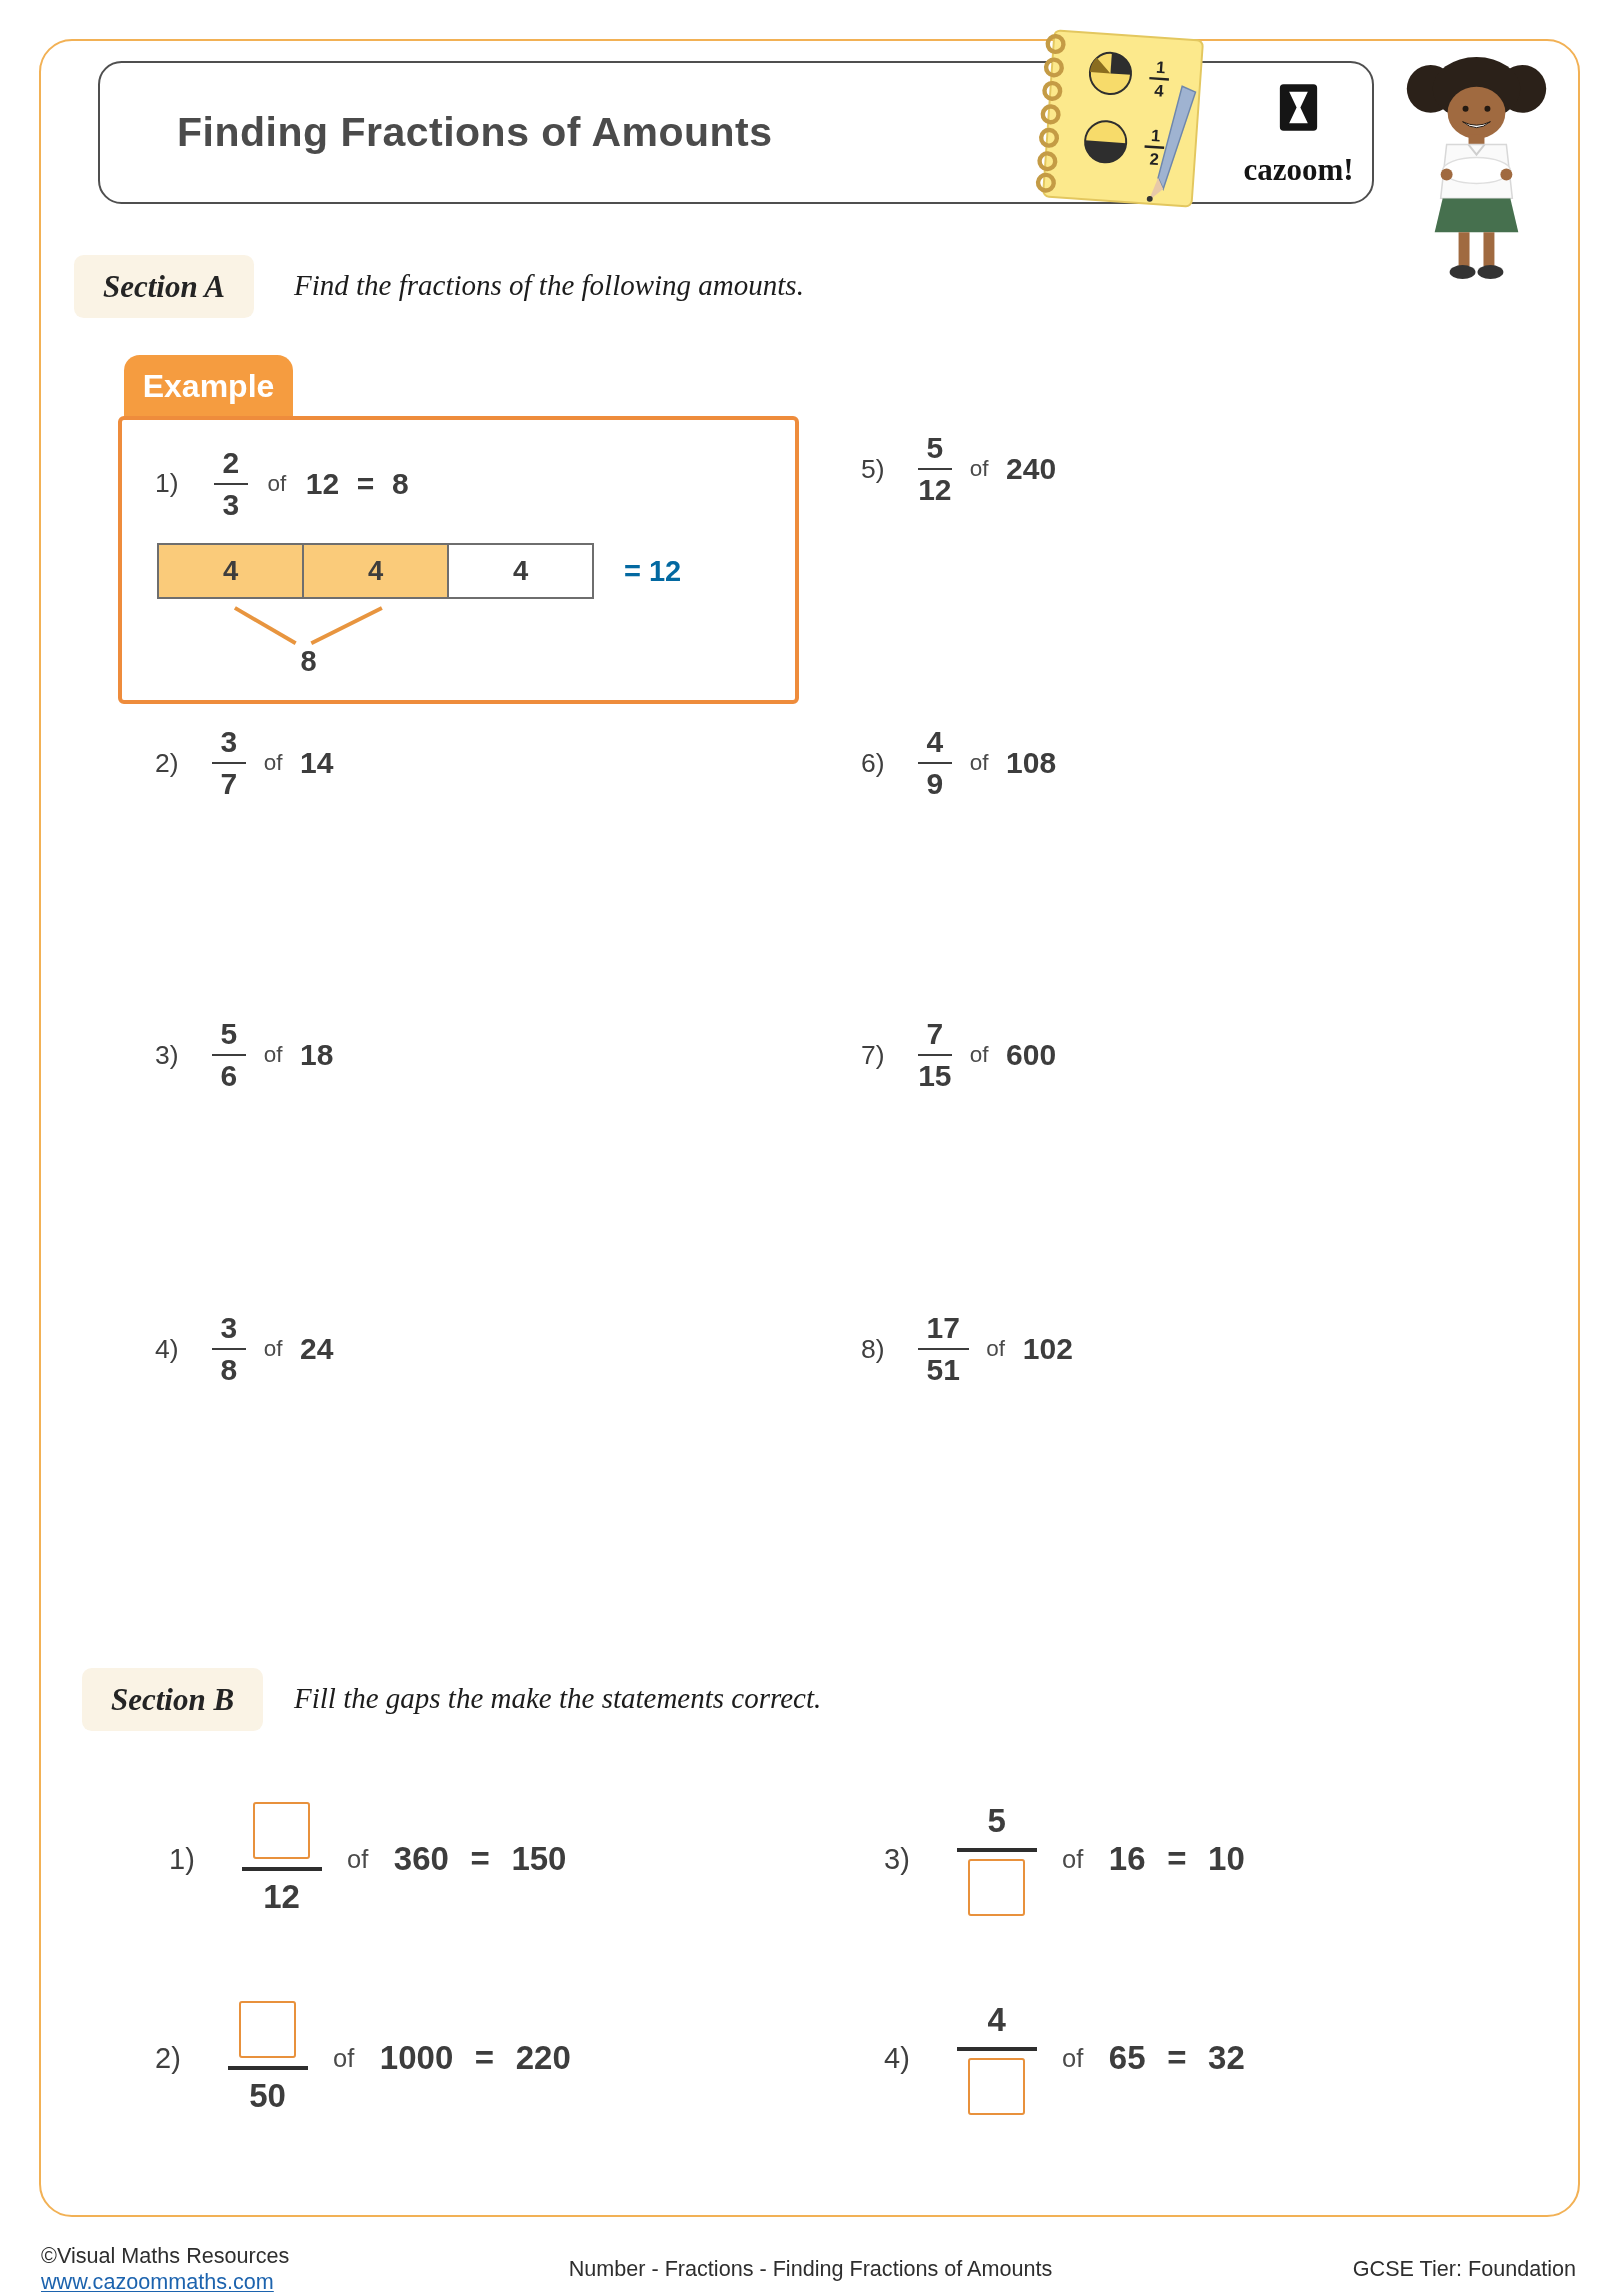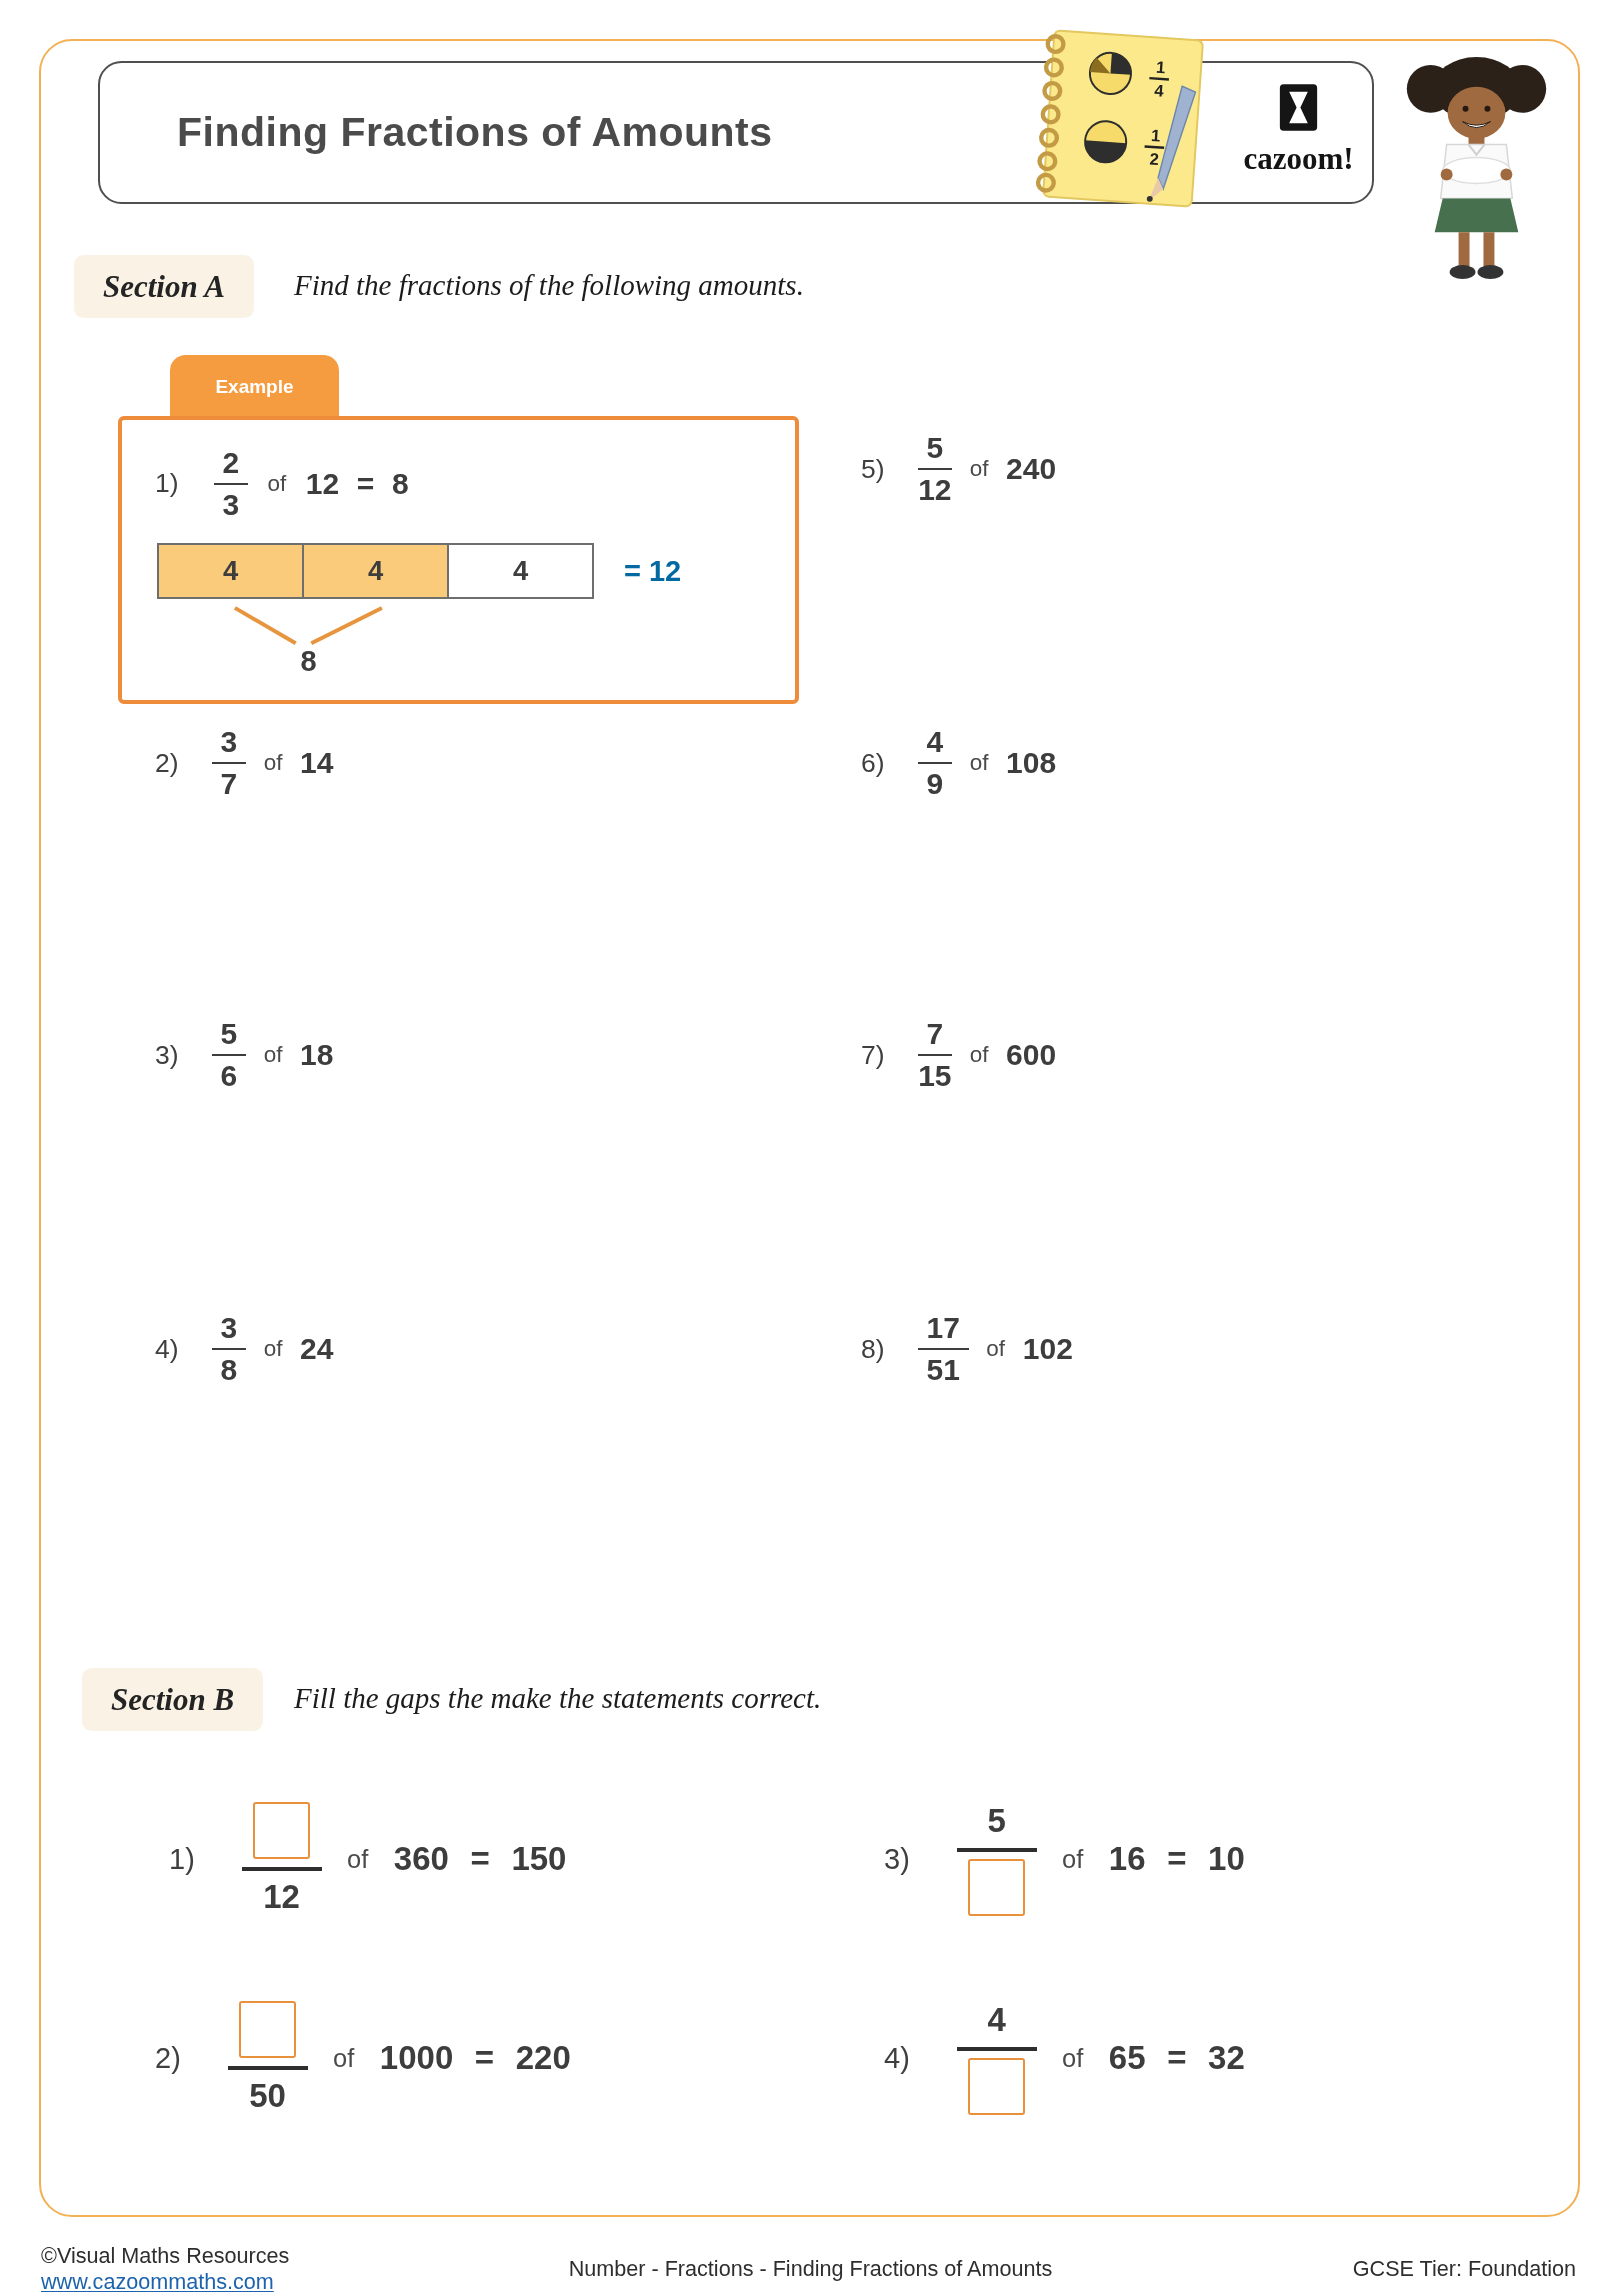"cazoom!" .cazoom-text { margin-top: 4px -> 15px }
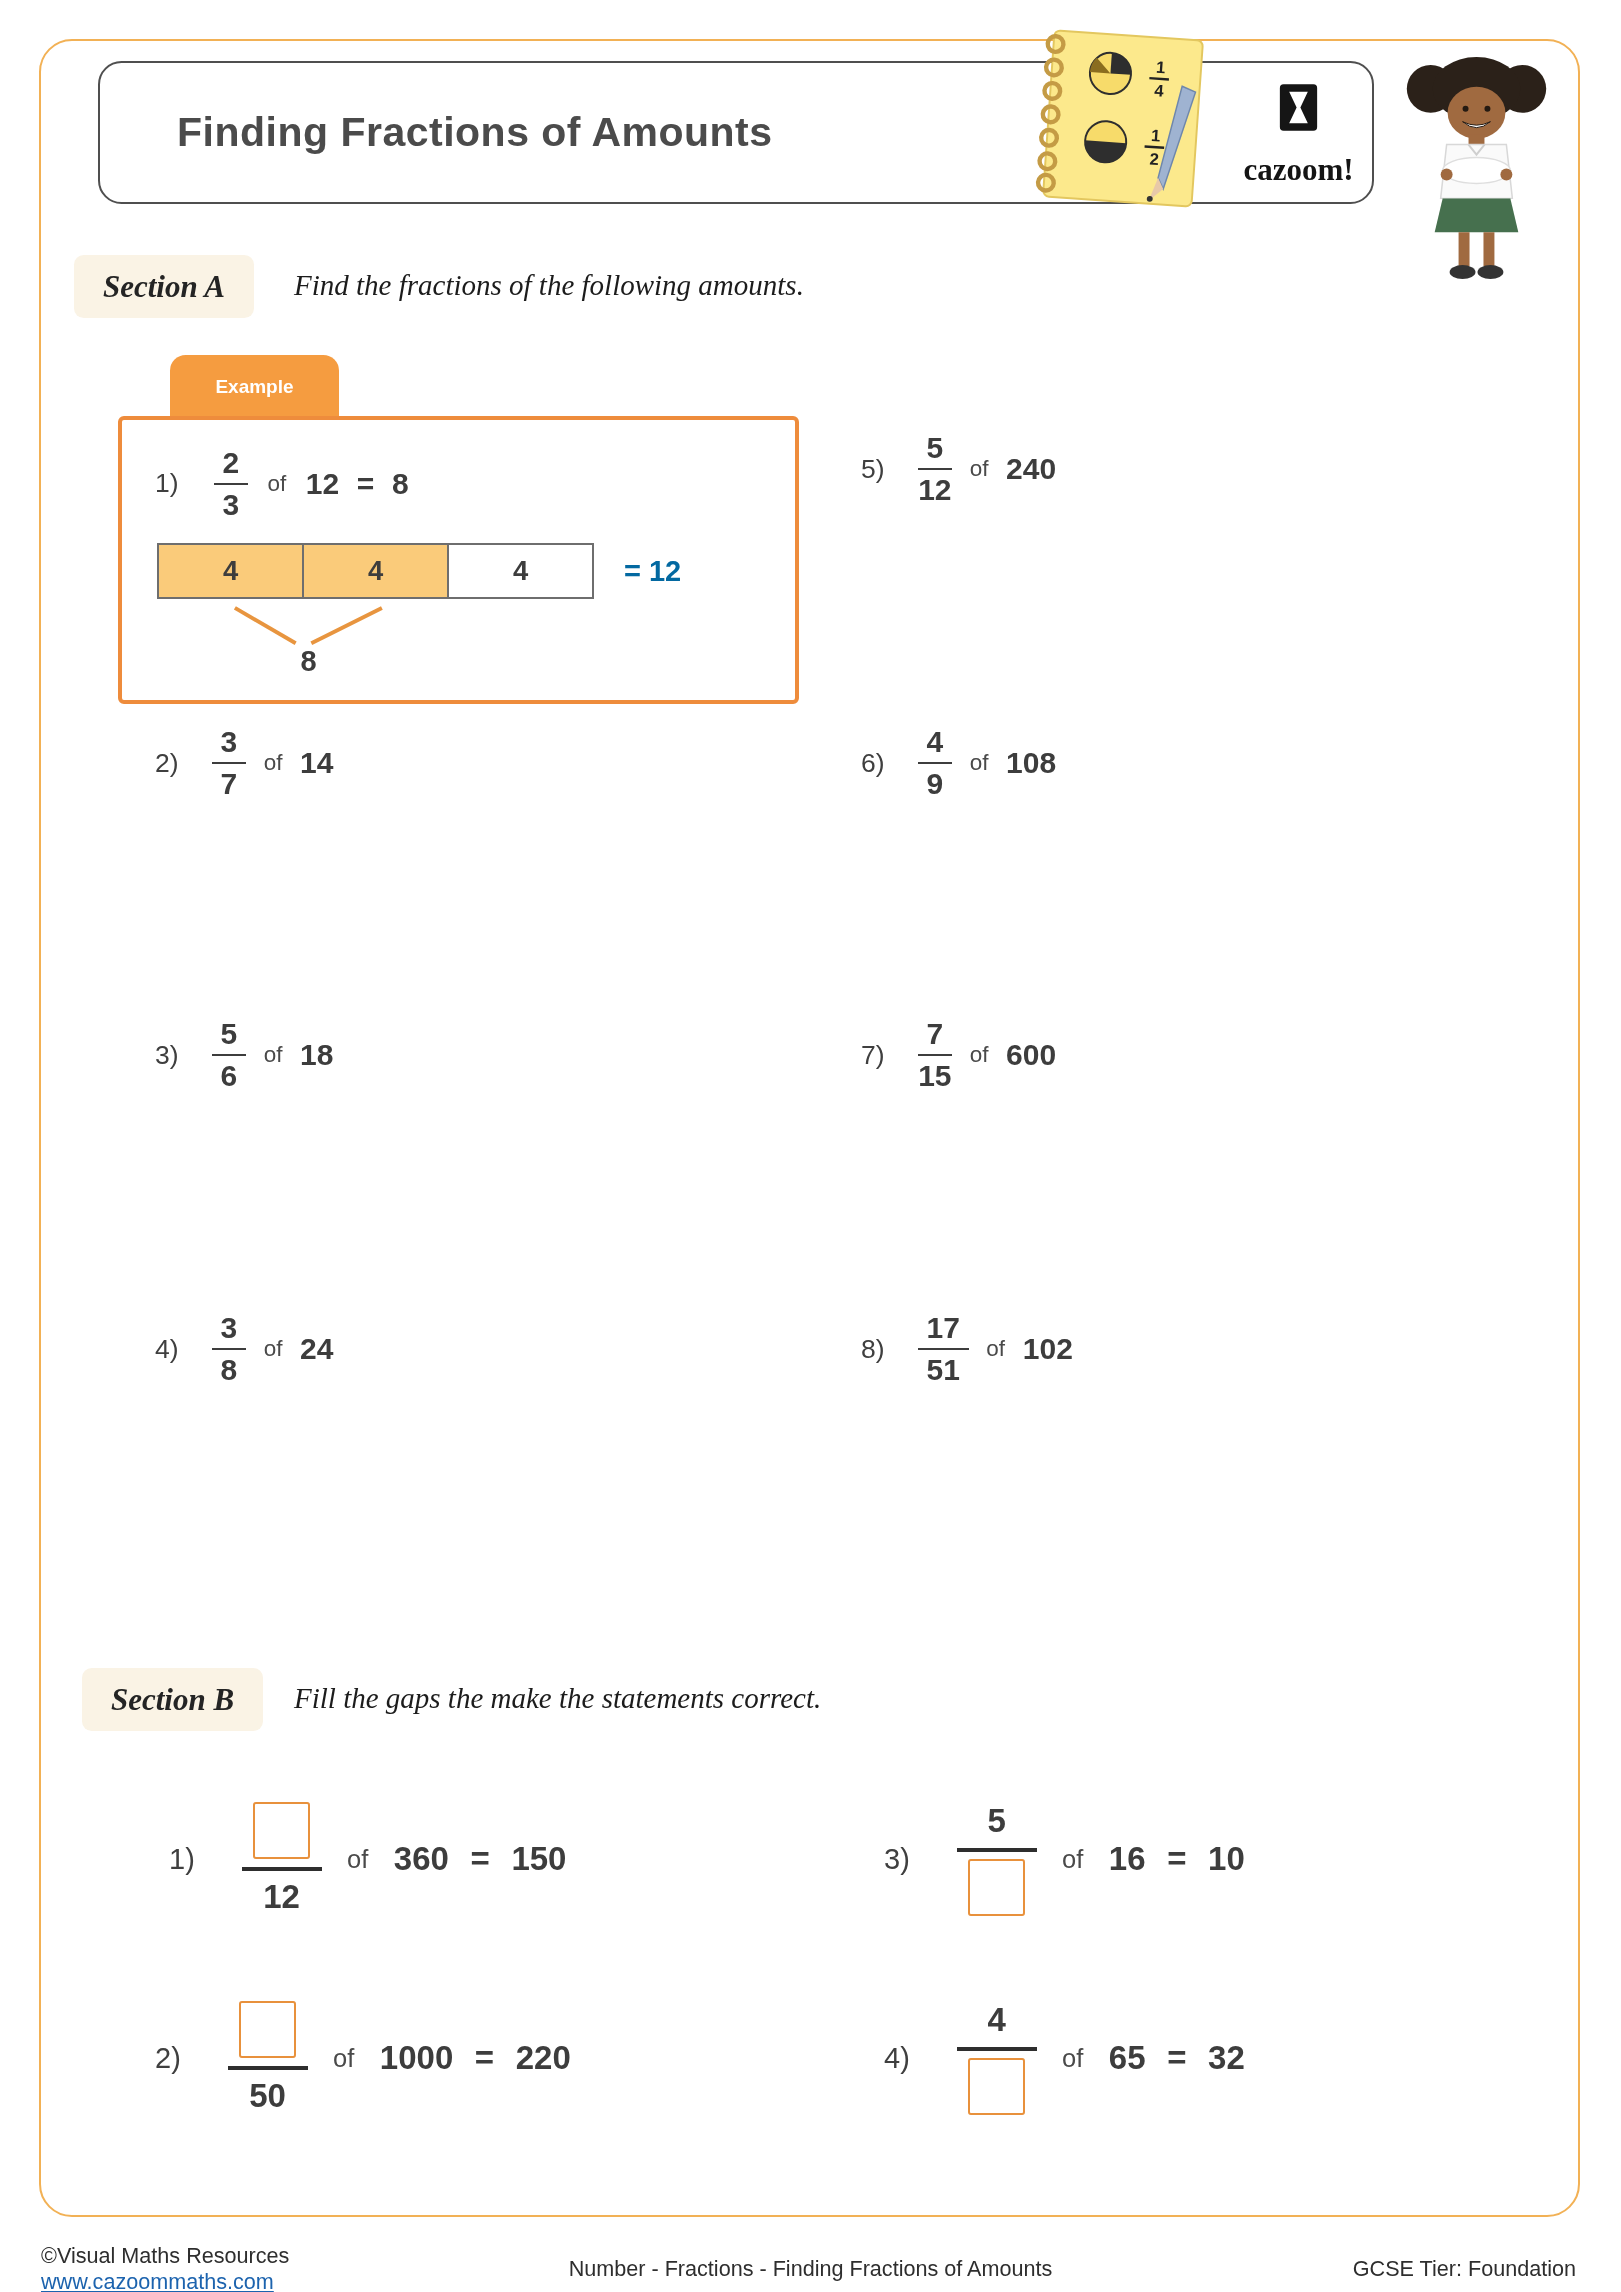"Example" .example-tab { font-size: 19px -> 32px; margin-left: 46px -> none }
